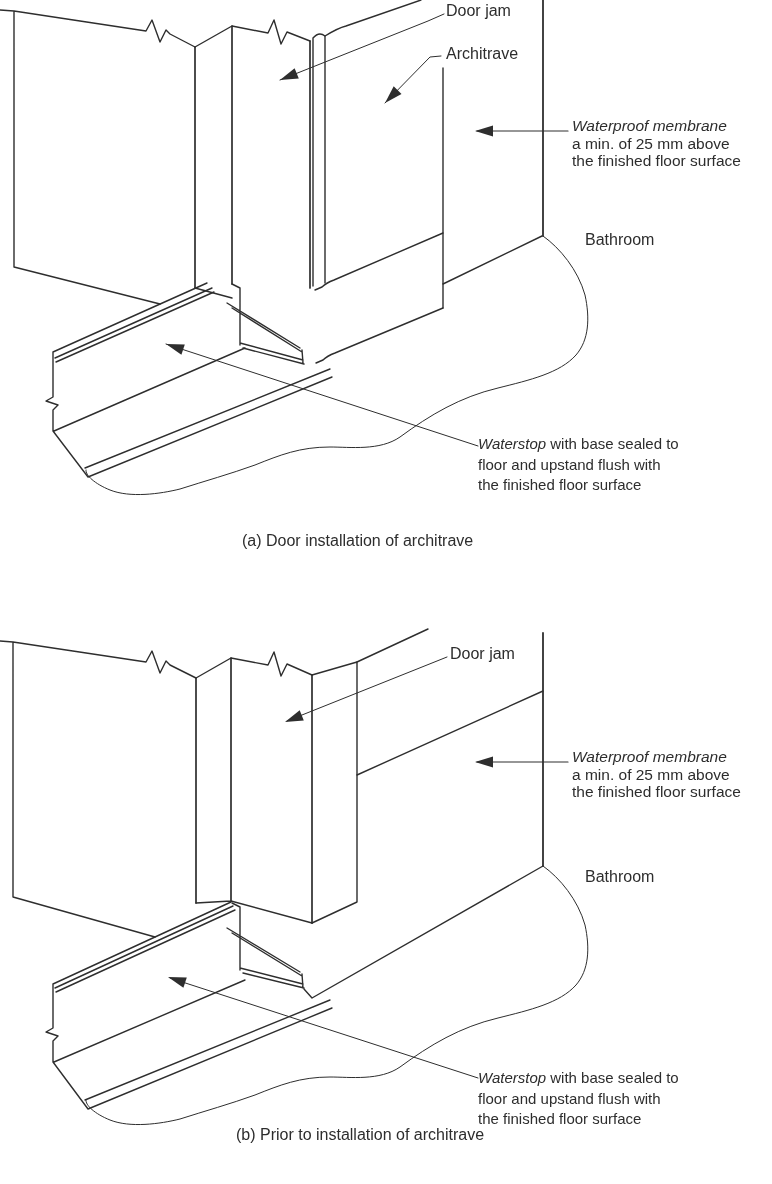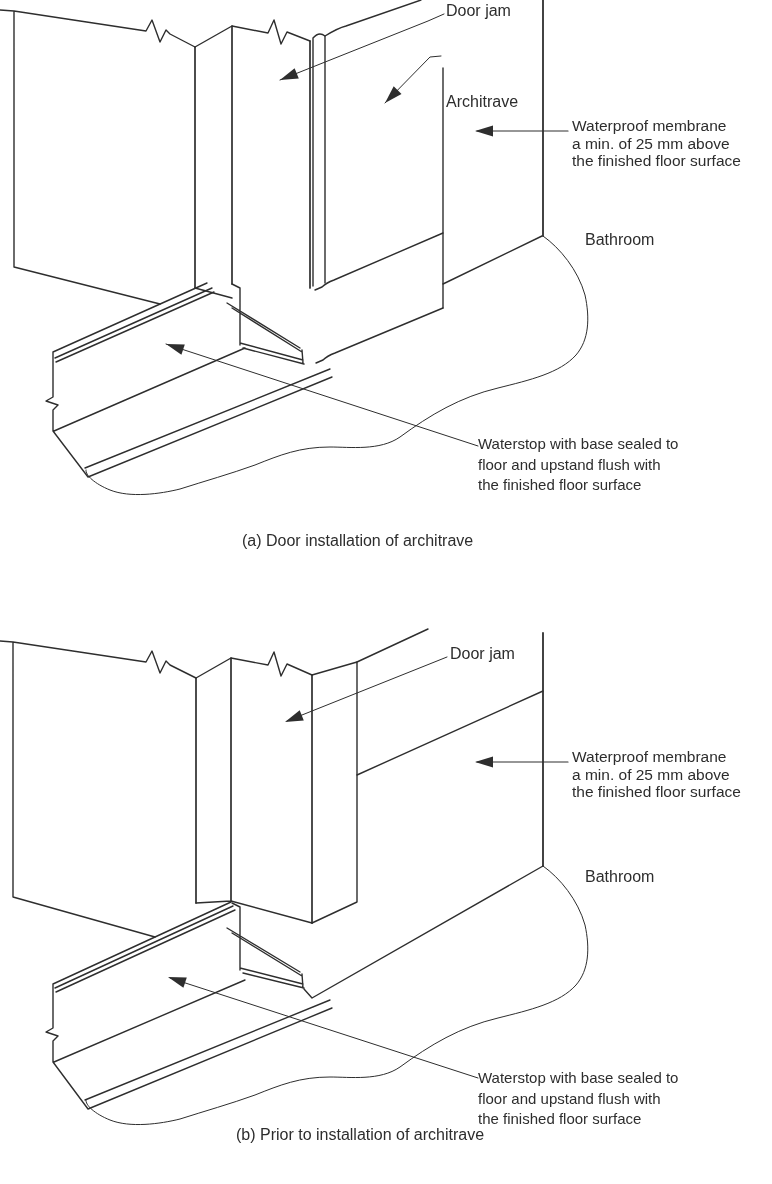"Architrave" div.lbl { margin-top: 48px -> none }
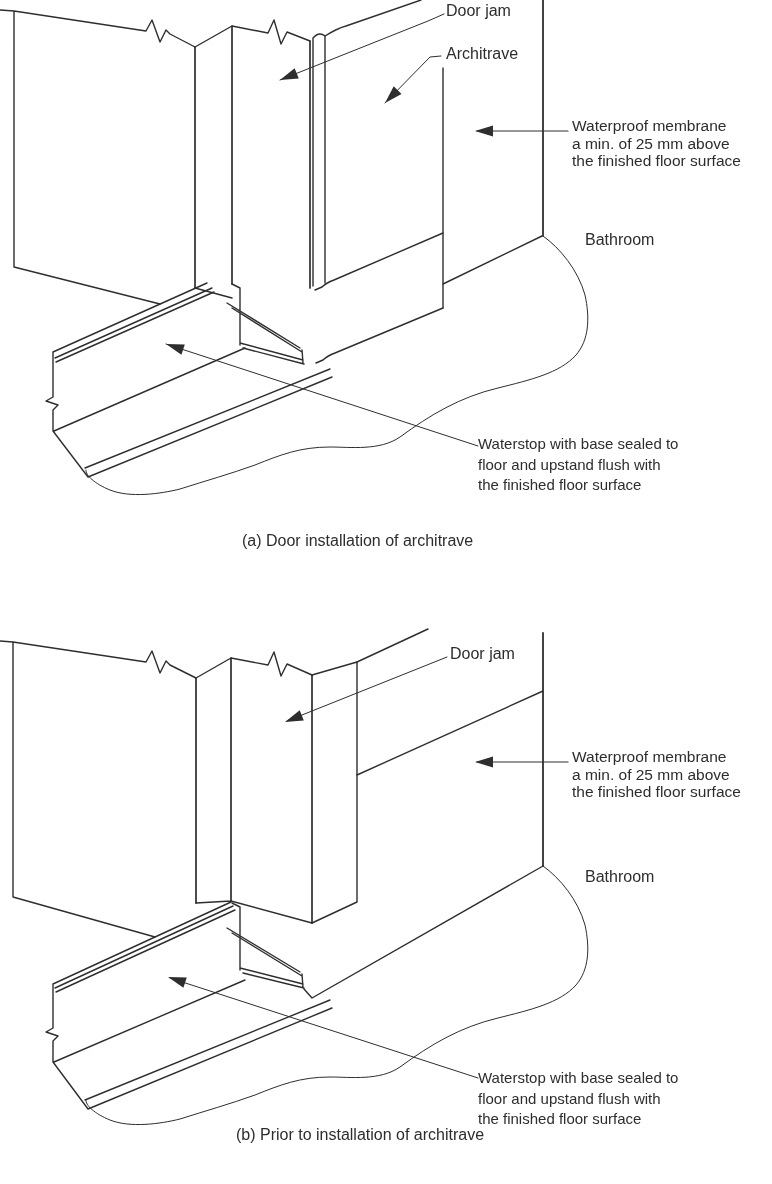"Waterproof membrane" .lbl .em { font-style: none -> italic }
